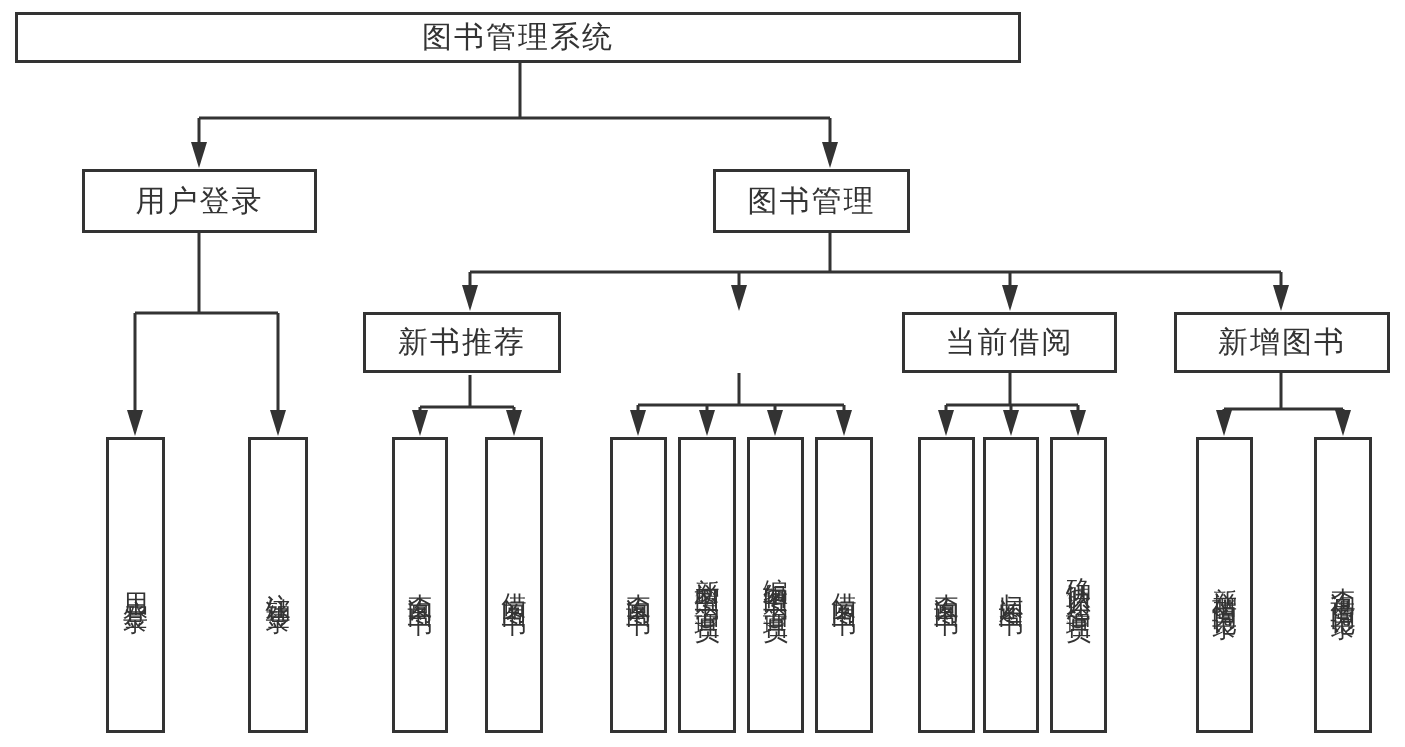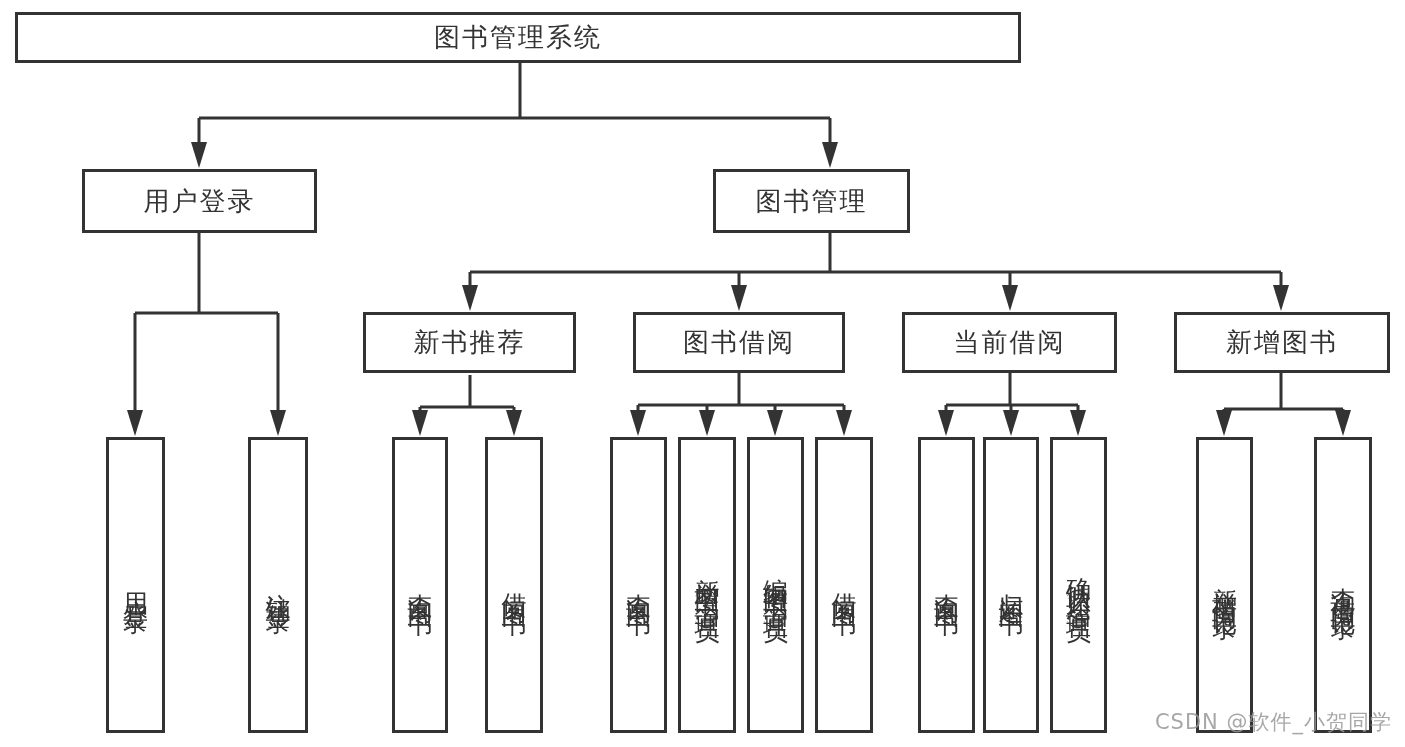"图书管理系统" .hbox span { font-size: 26px -> 30px }
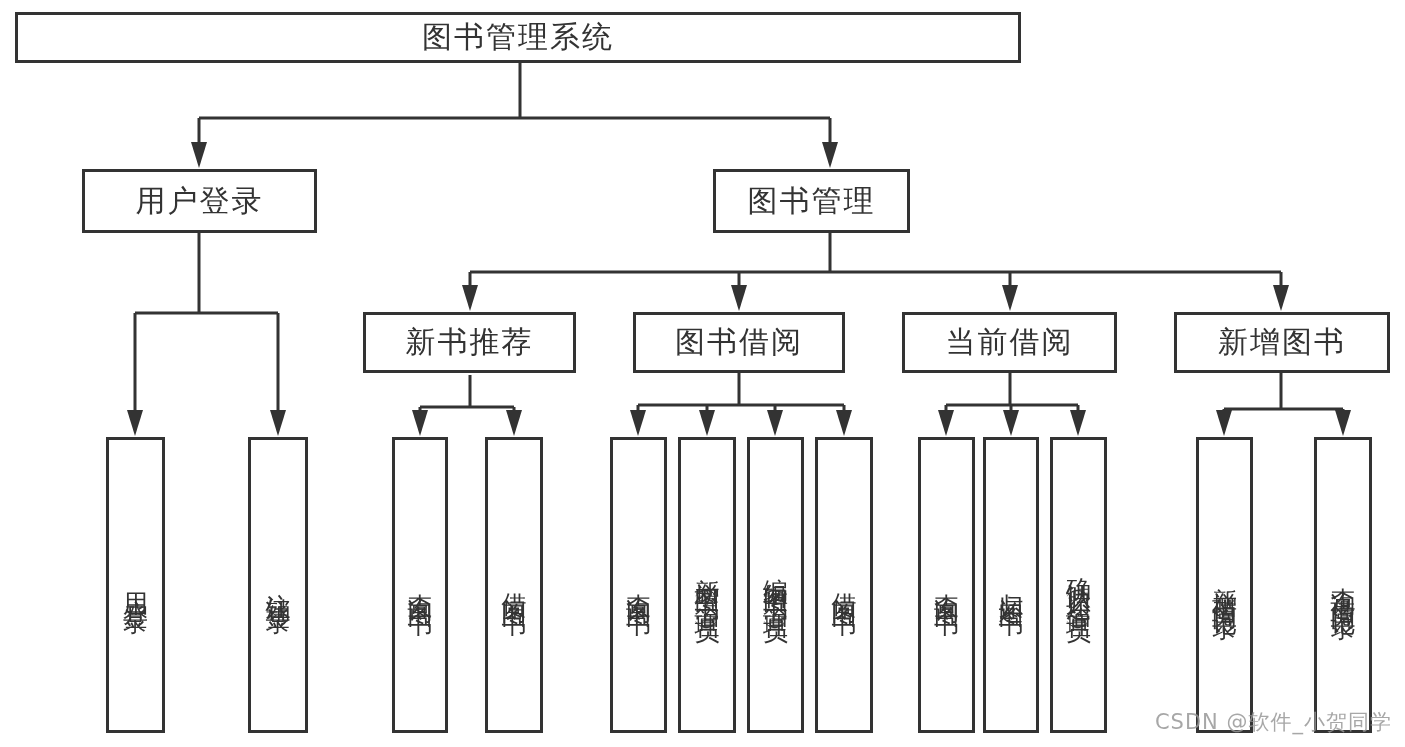"新书推荐" div.node { width: 213px -> 198px }
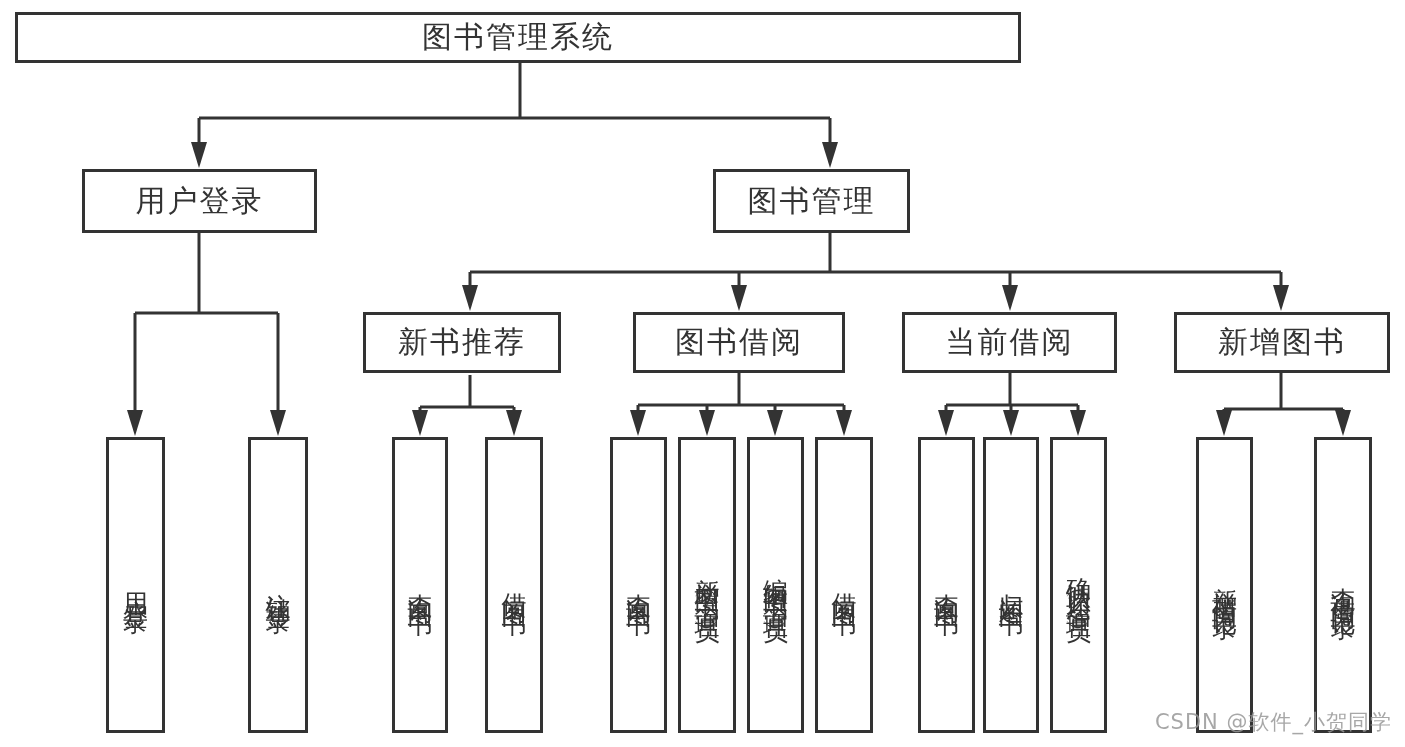"图书借阅" div.node { html: <div> <span>图书借阅</span> </div> -> none }
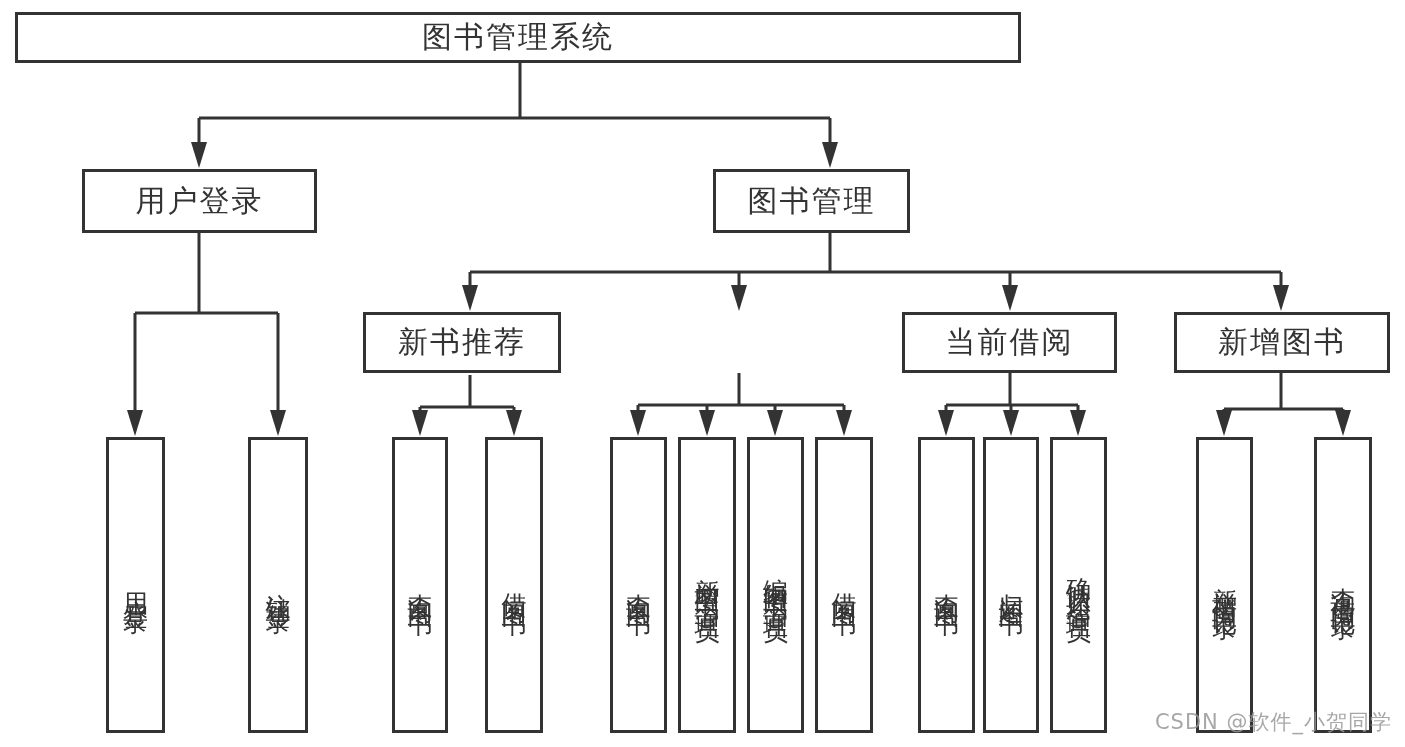"CSDN @软件_小贺同学" div { html: <div>CSDN @软件_小贺同学</div> -> none }
